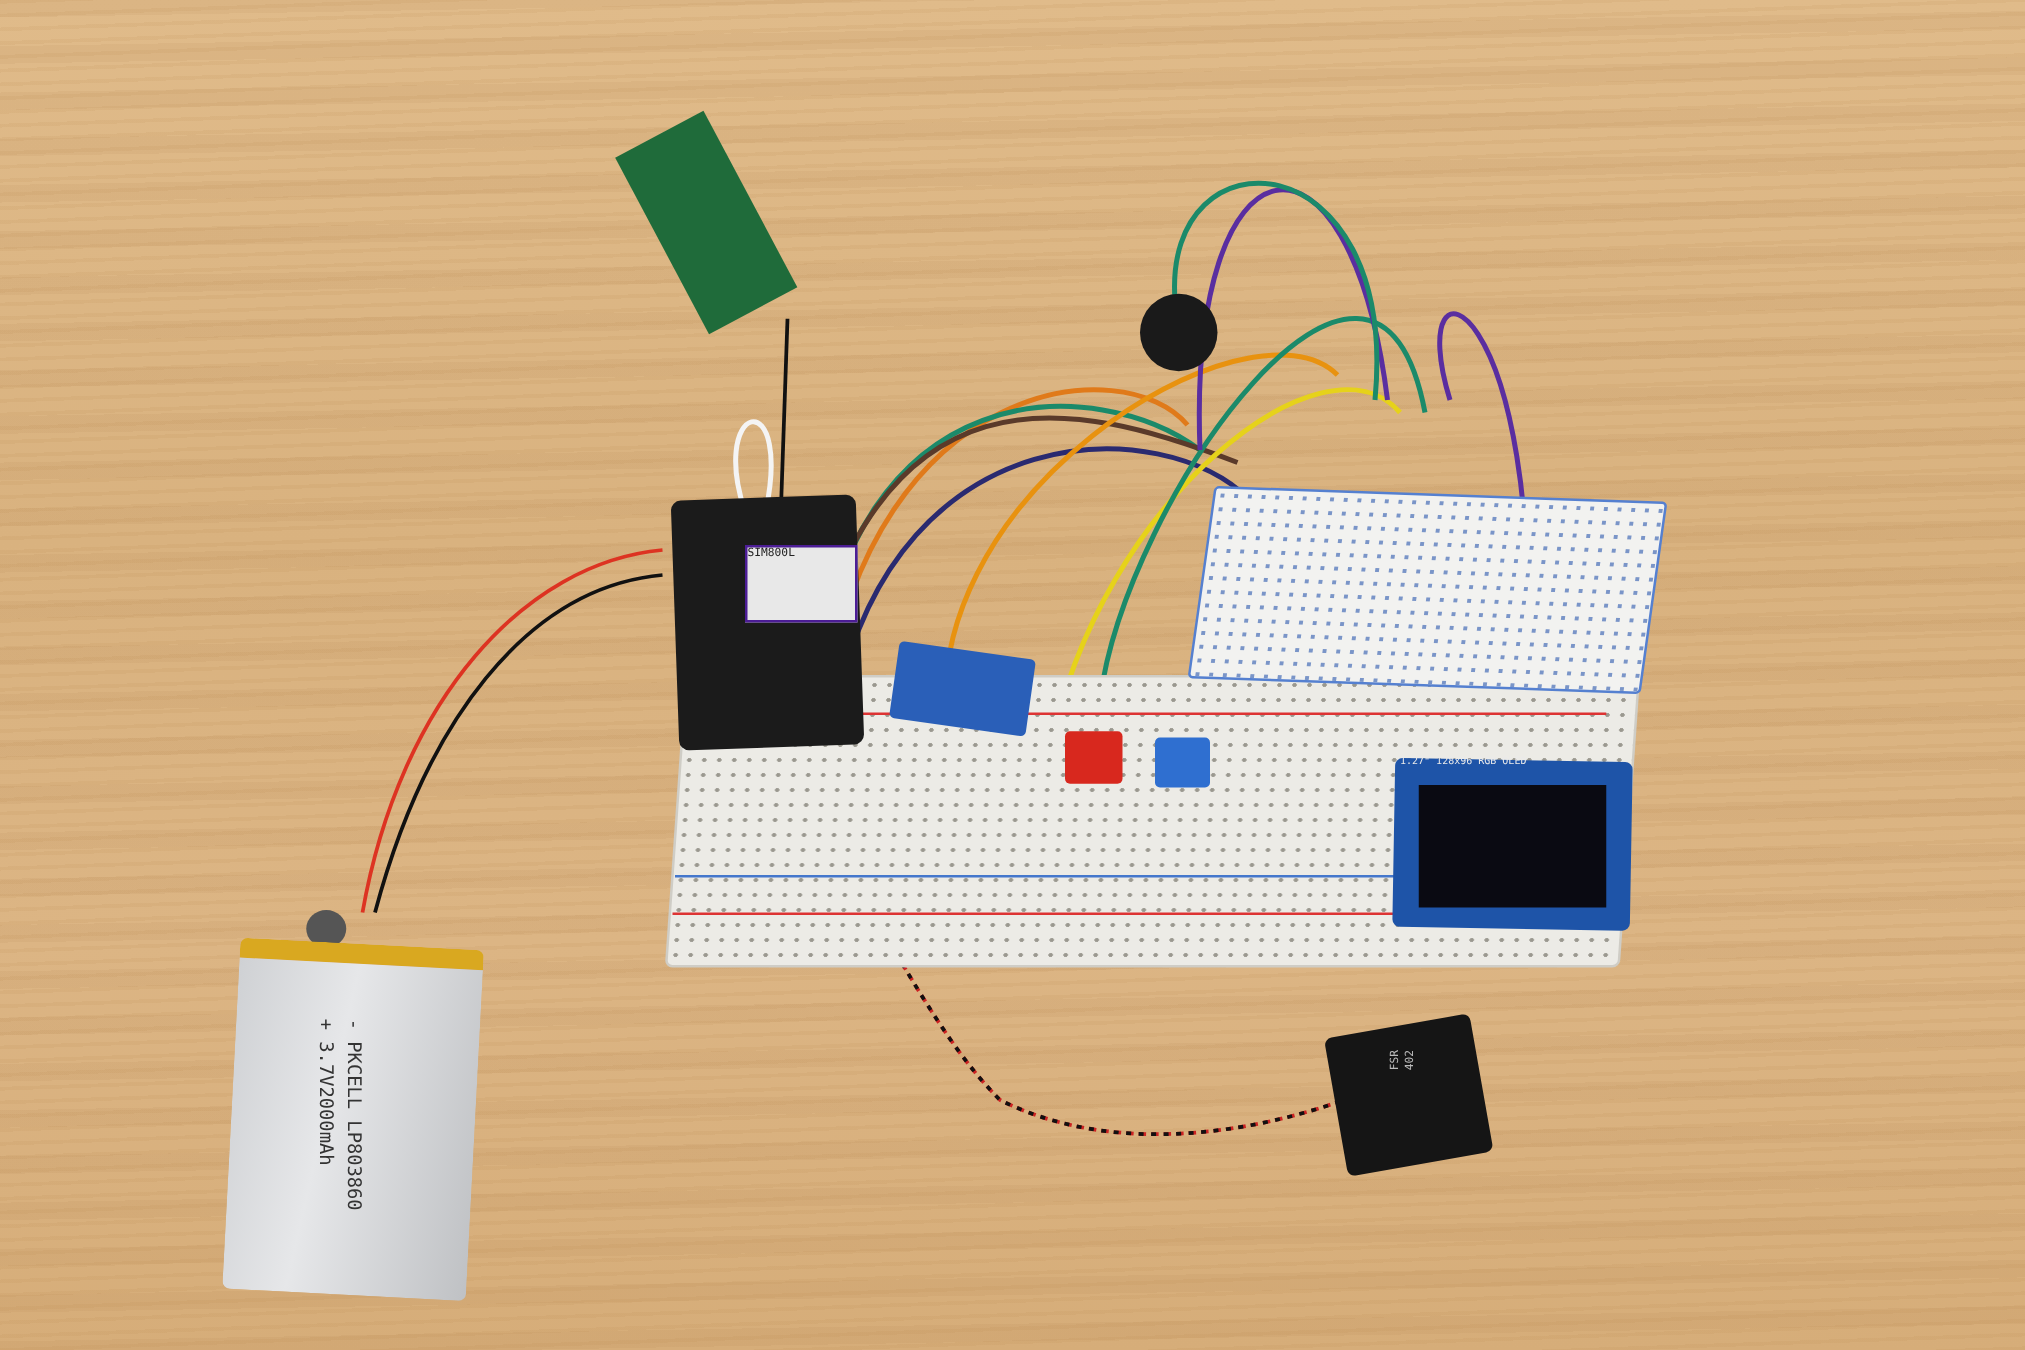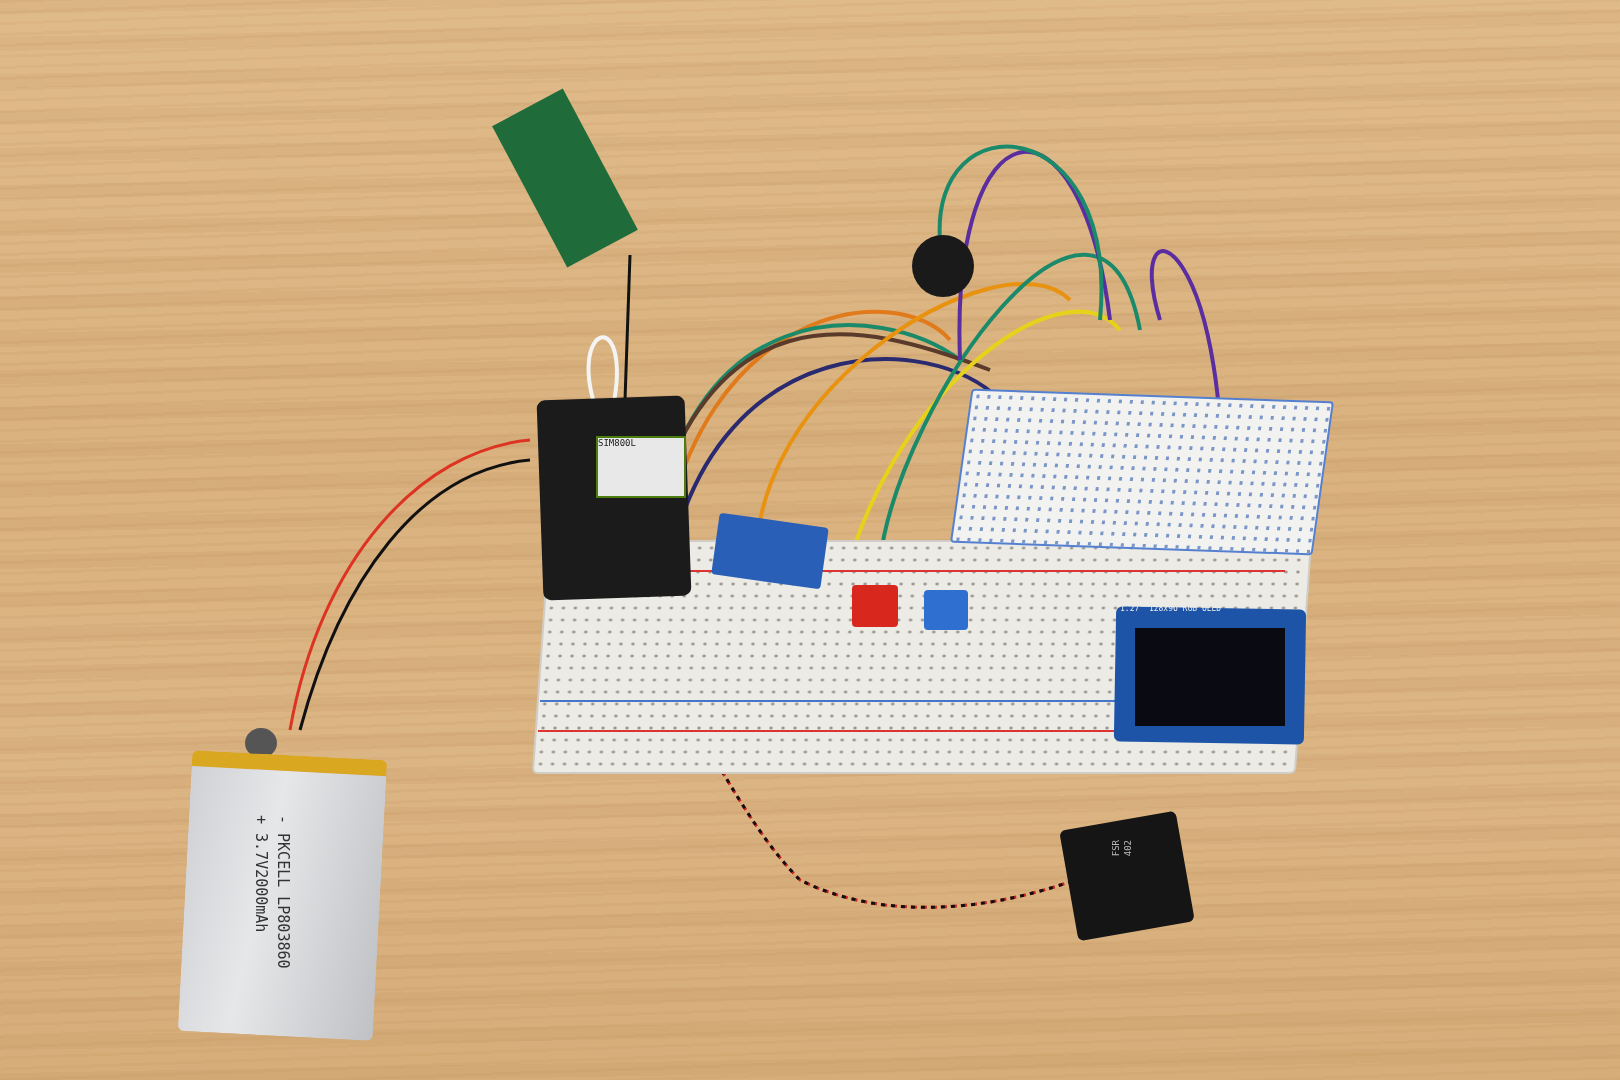"SIM800L" .sim { border: 2px solid #4d7c0f -> 2px solid #4c1d95 }
